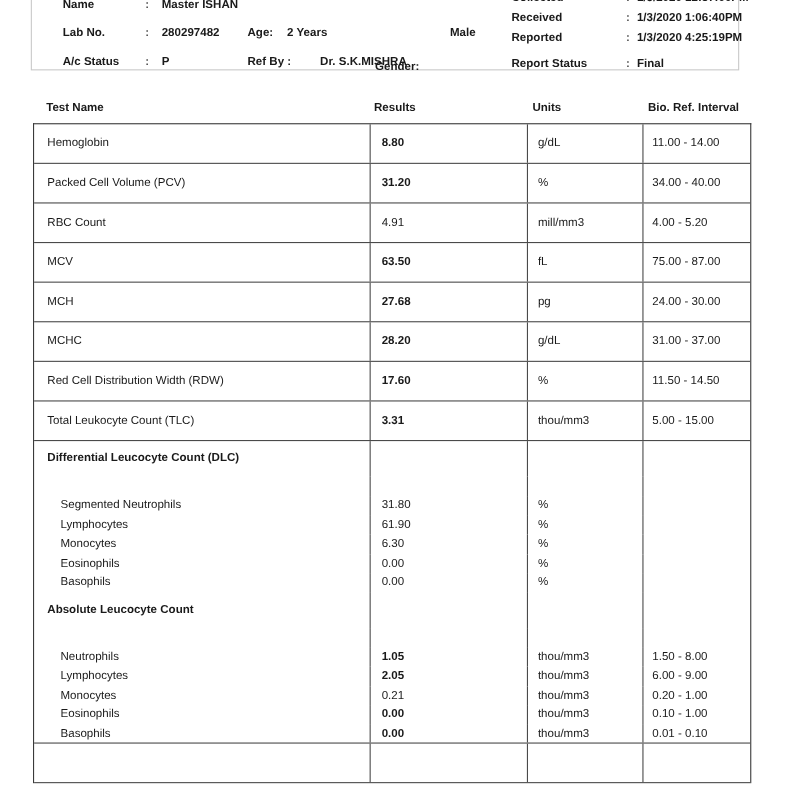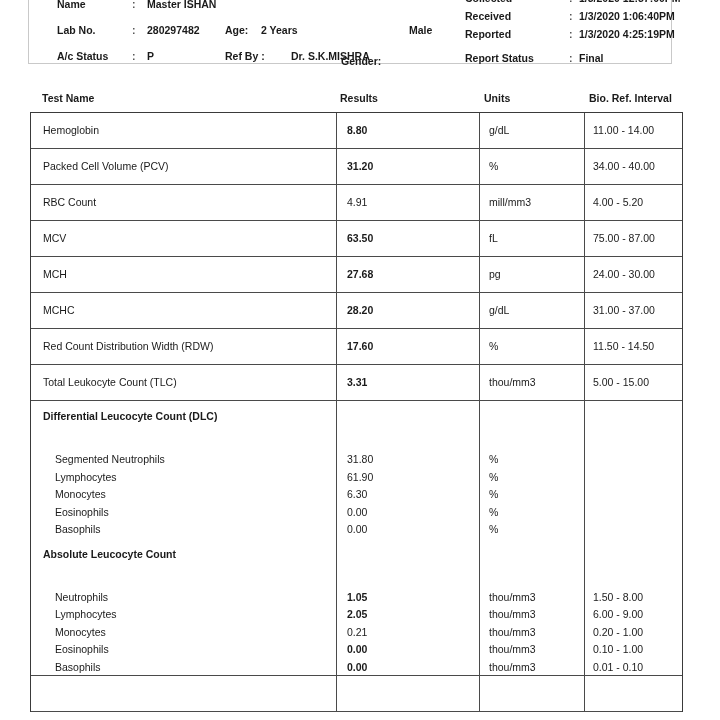"Red Count Distribution Width (RDW)" span.cell { text: Count -> Cell }
